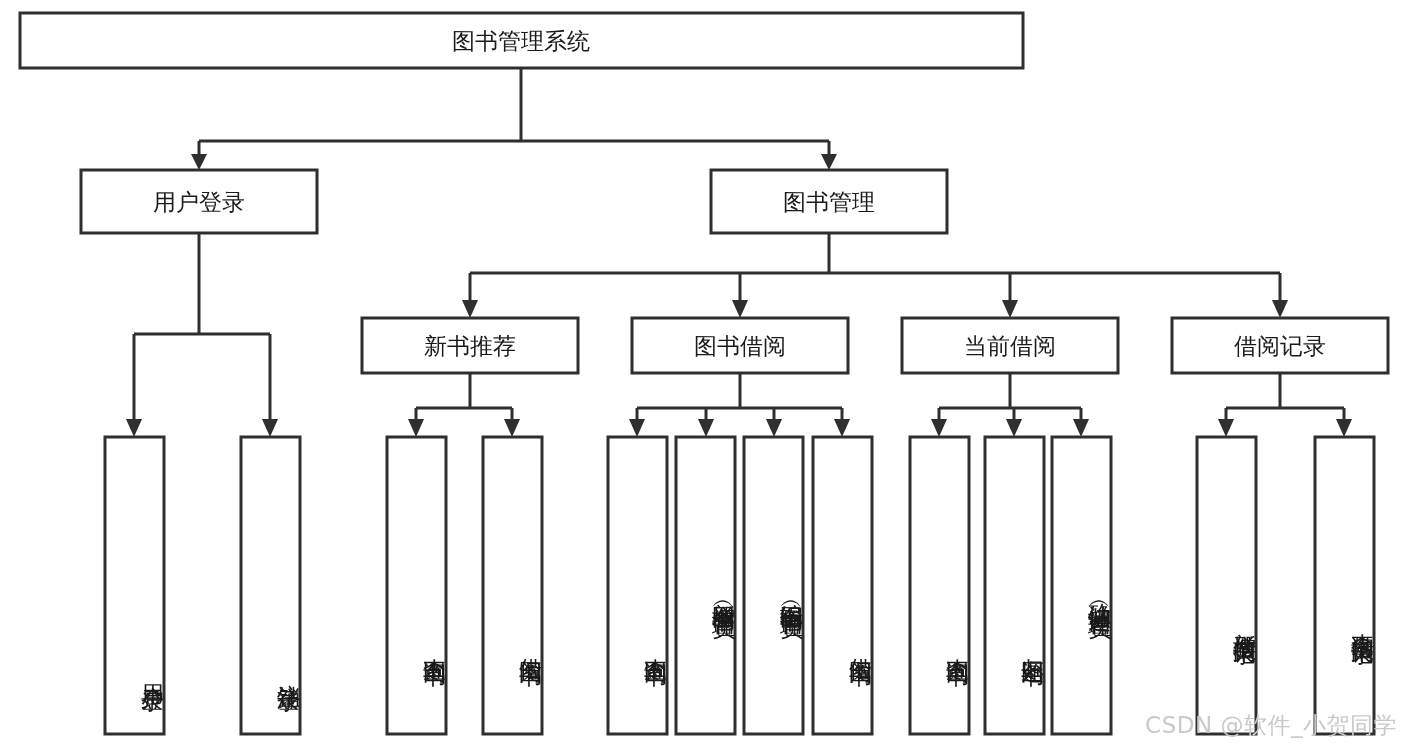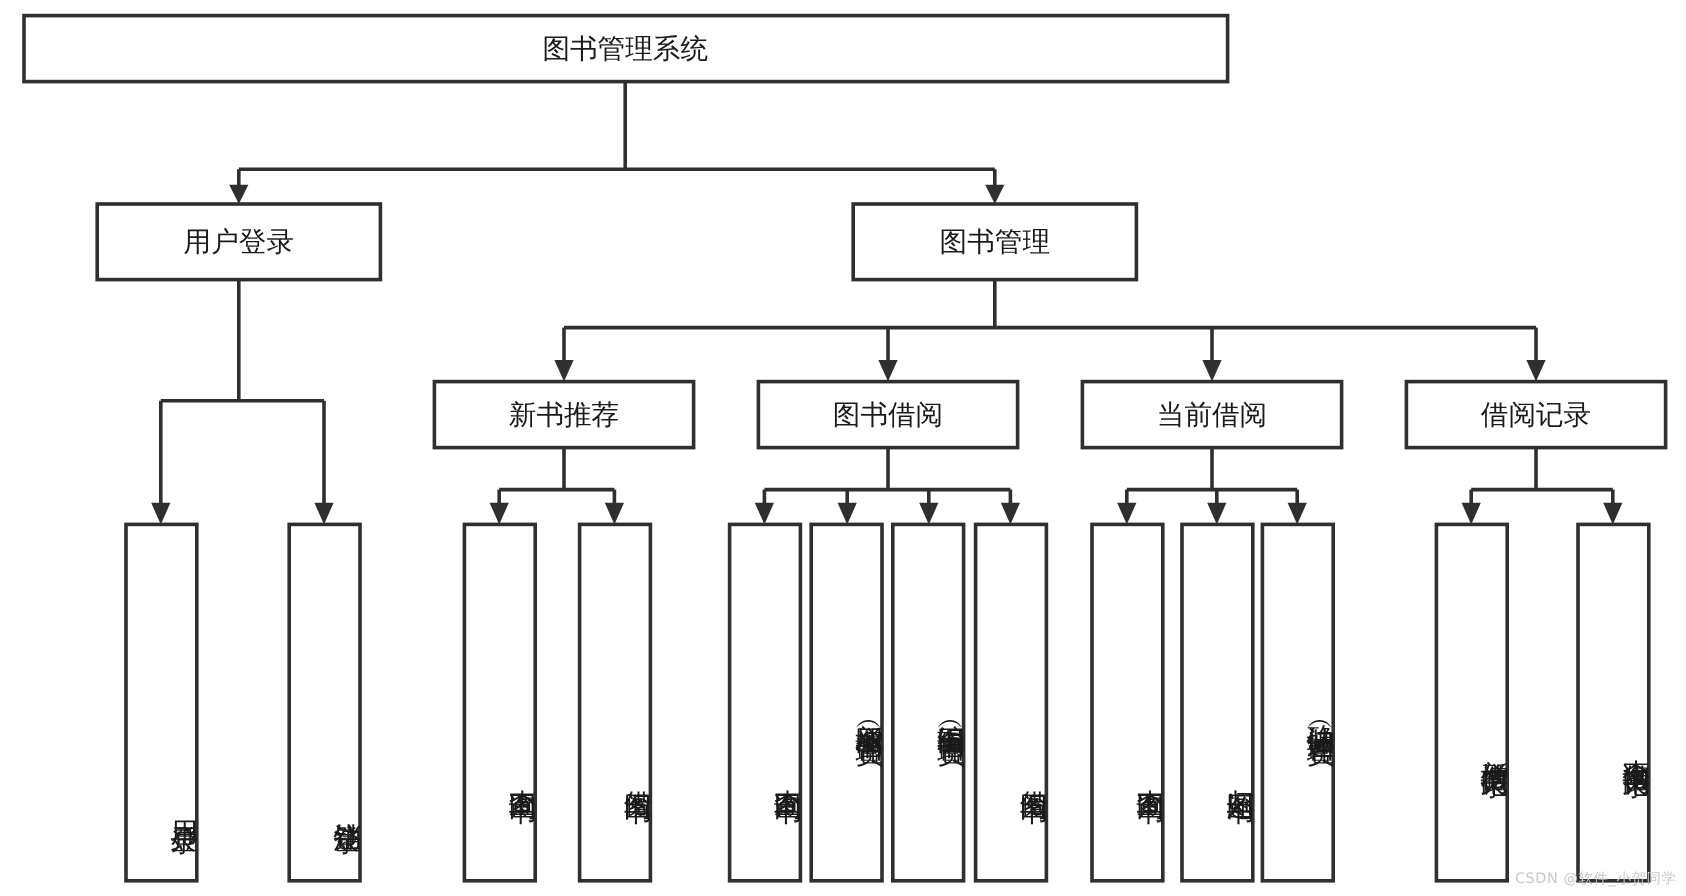"CSDN @软件_小贺同学" .watermark { font-size: 12px -> 23px }
